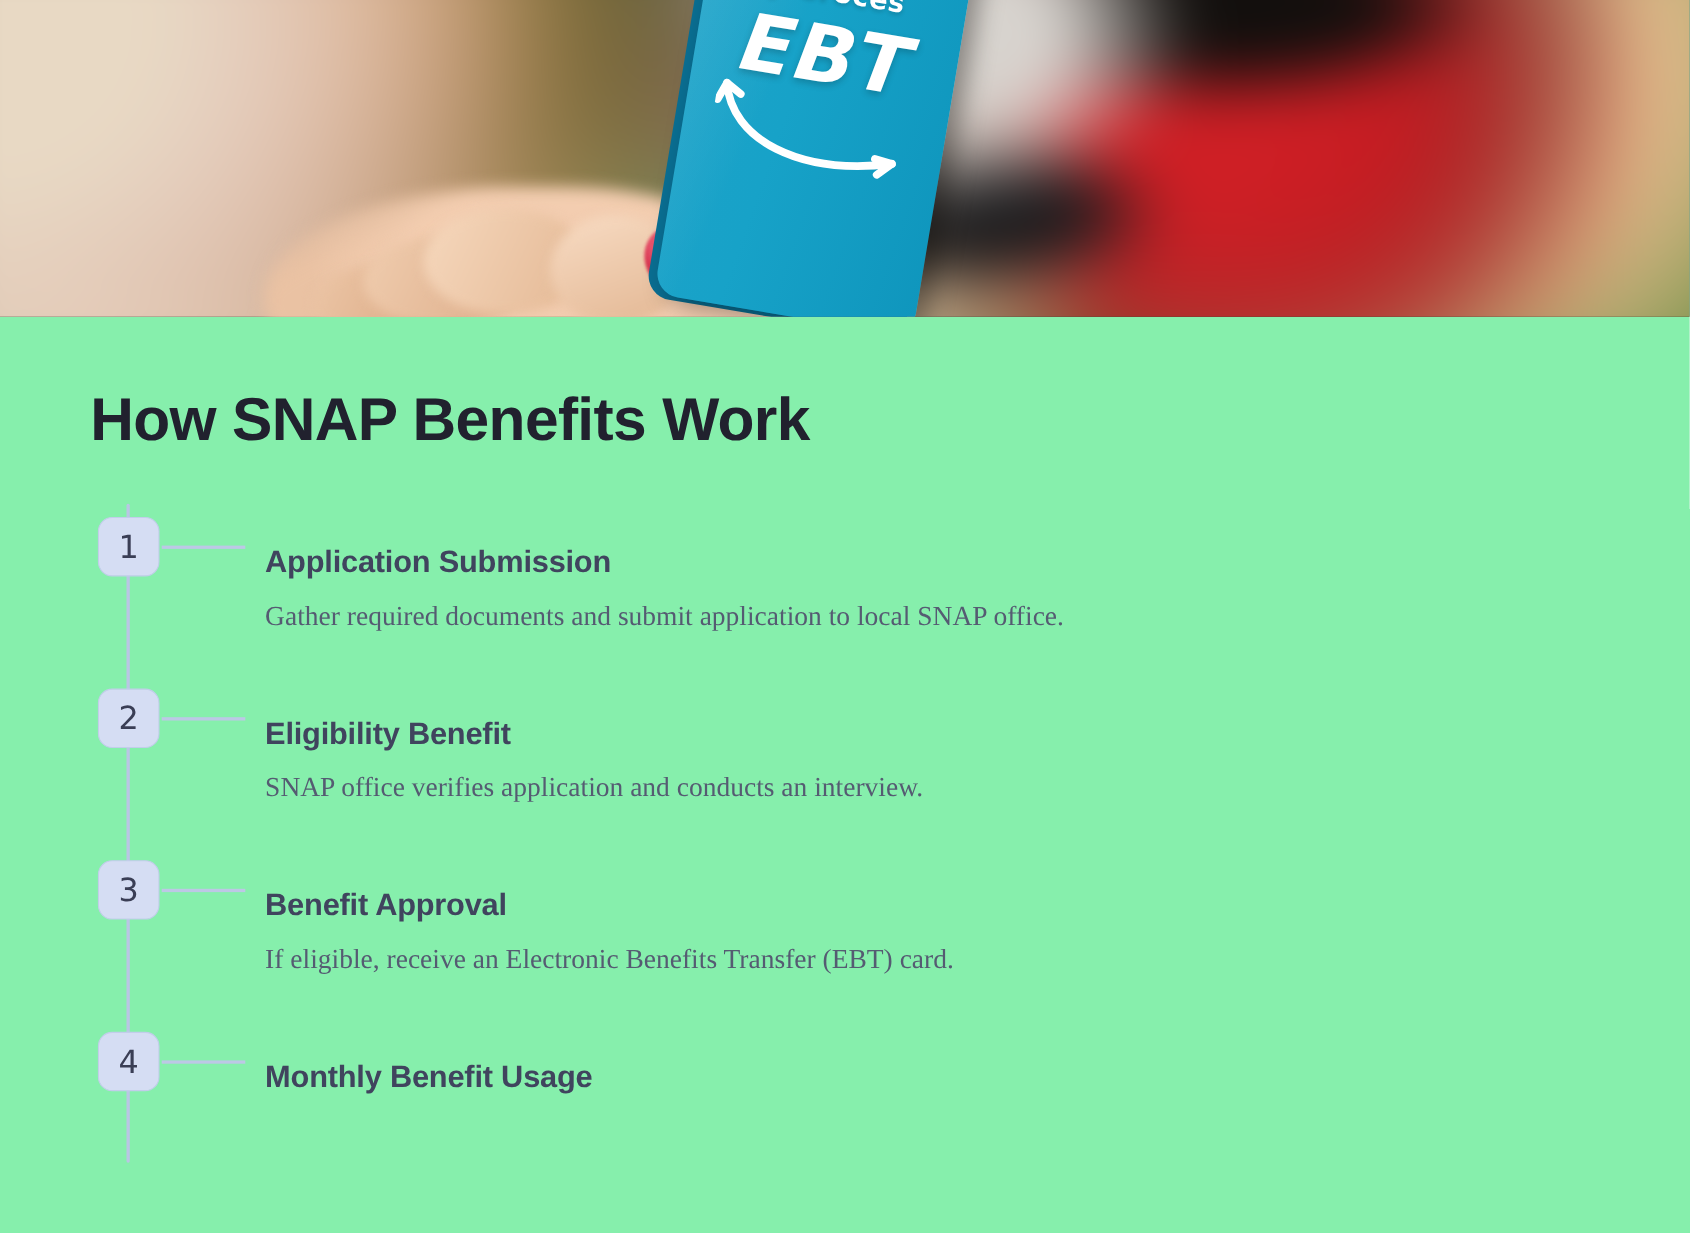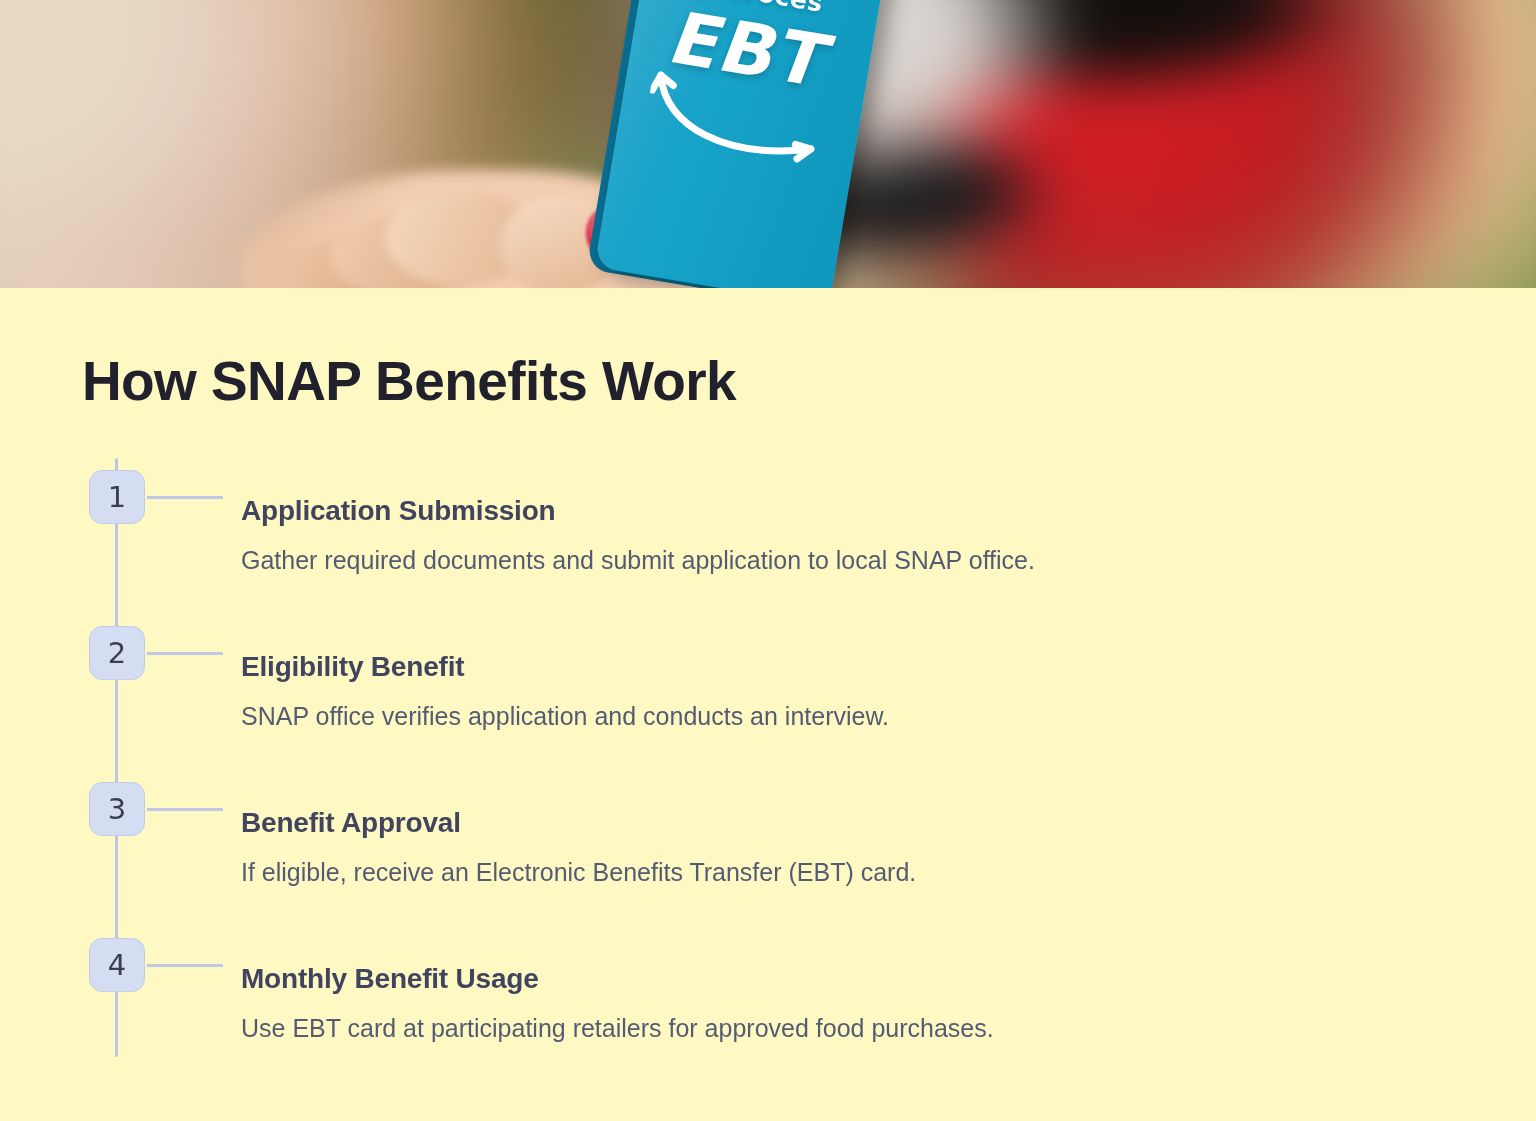"How SNAP Benefits Work" .page { background: #fef9c3 -> #86efac }
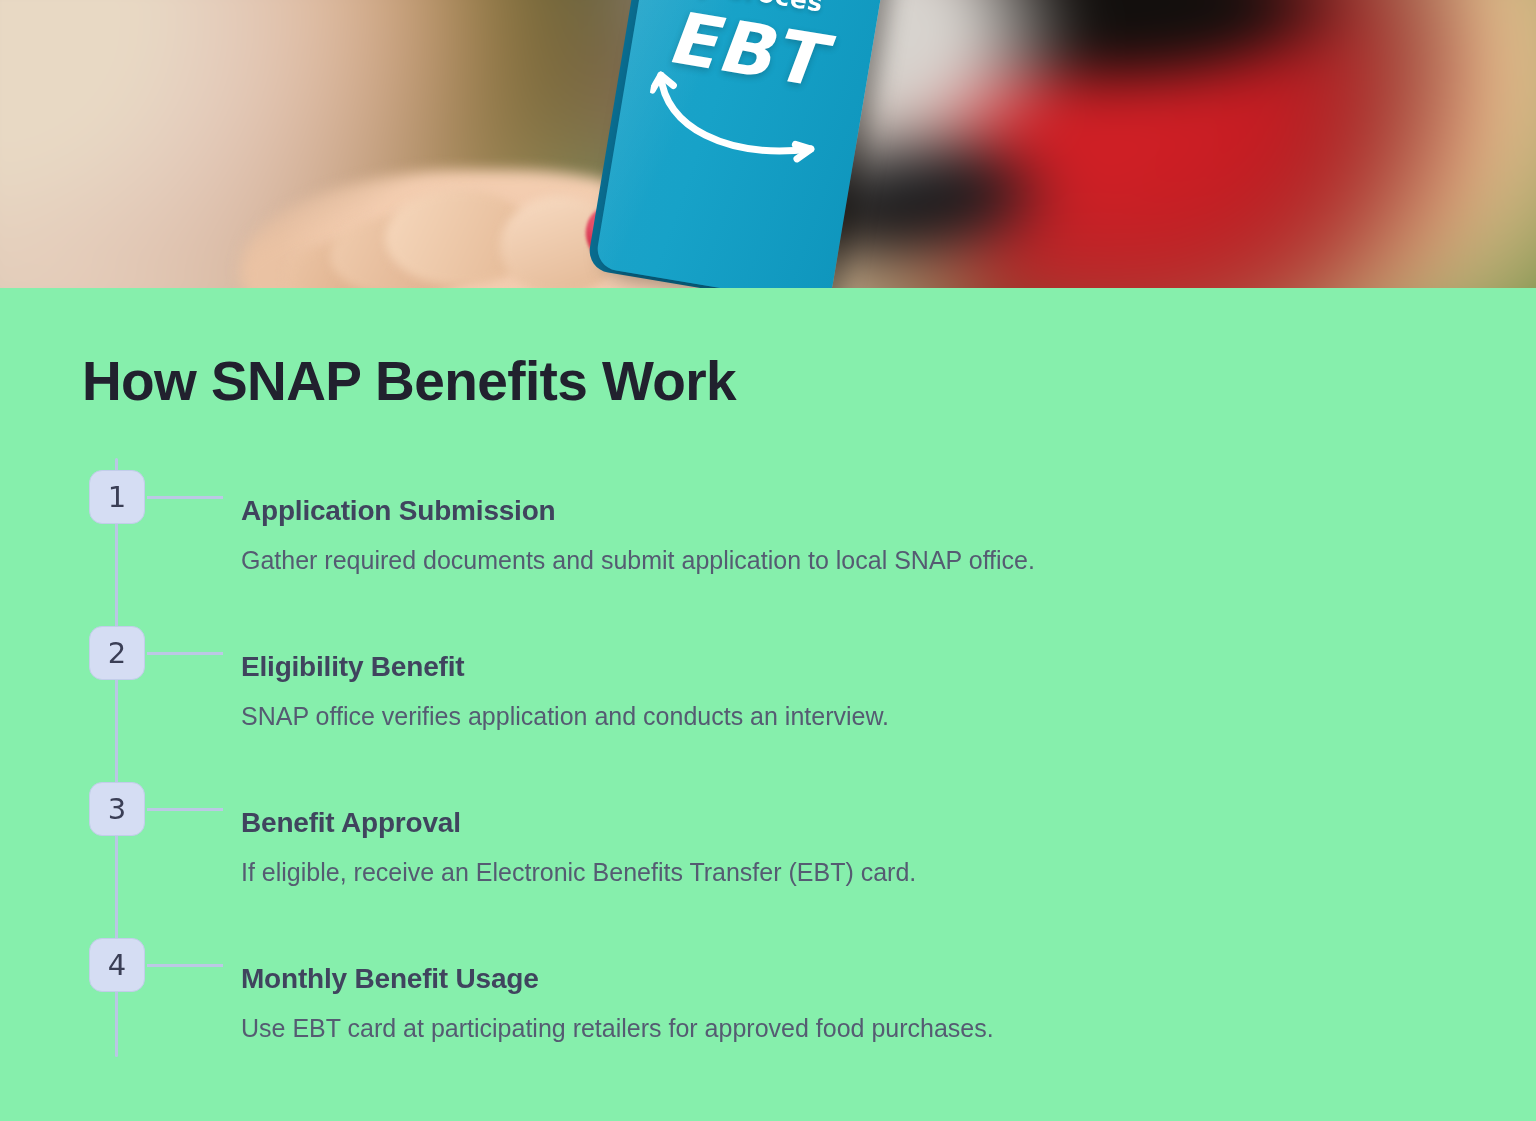"Gather required documents and submit" .step-desc { font-family: none -> Liberation Serif, serif }
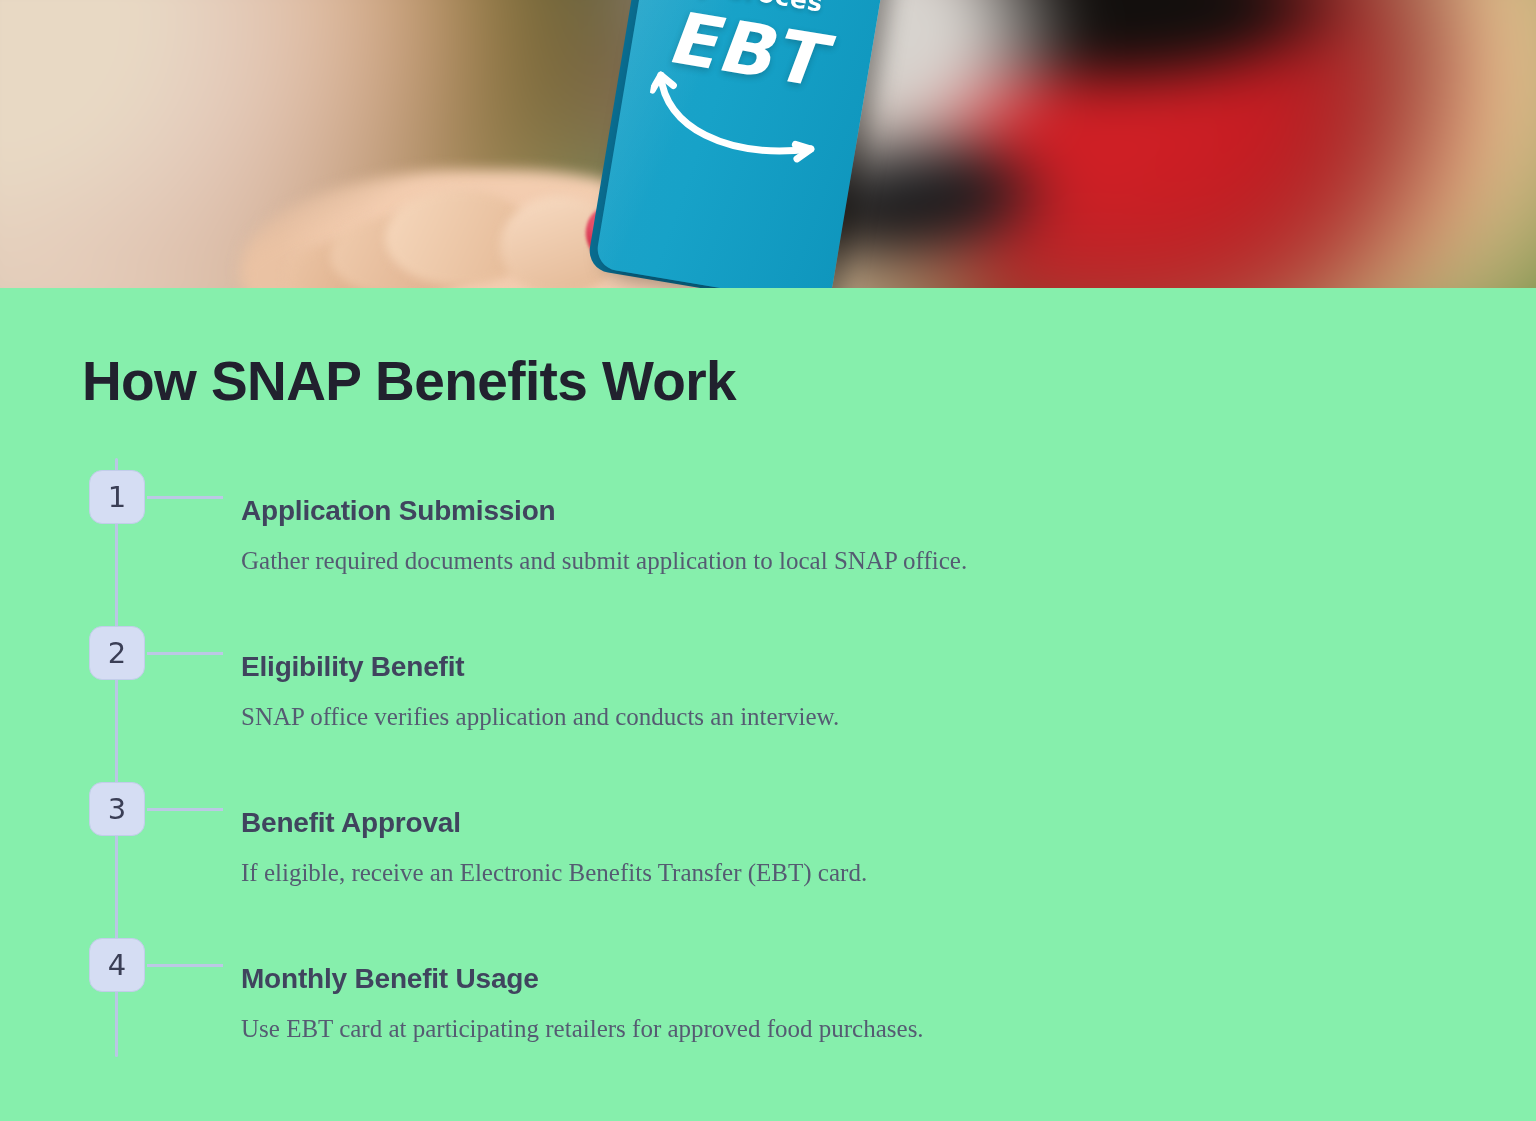"Use EBT card at participating" div.step-desc { html: <div>Use EBT card at participating retailers for approved food purchases.</div> -> none }
